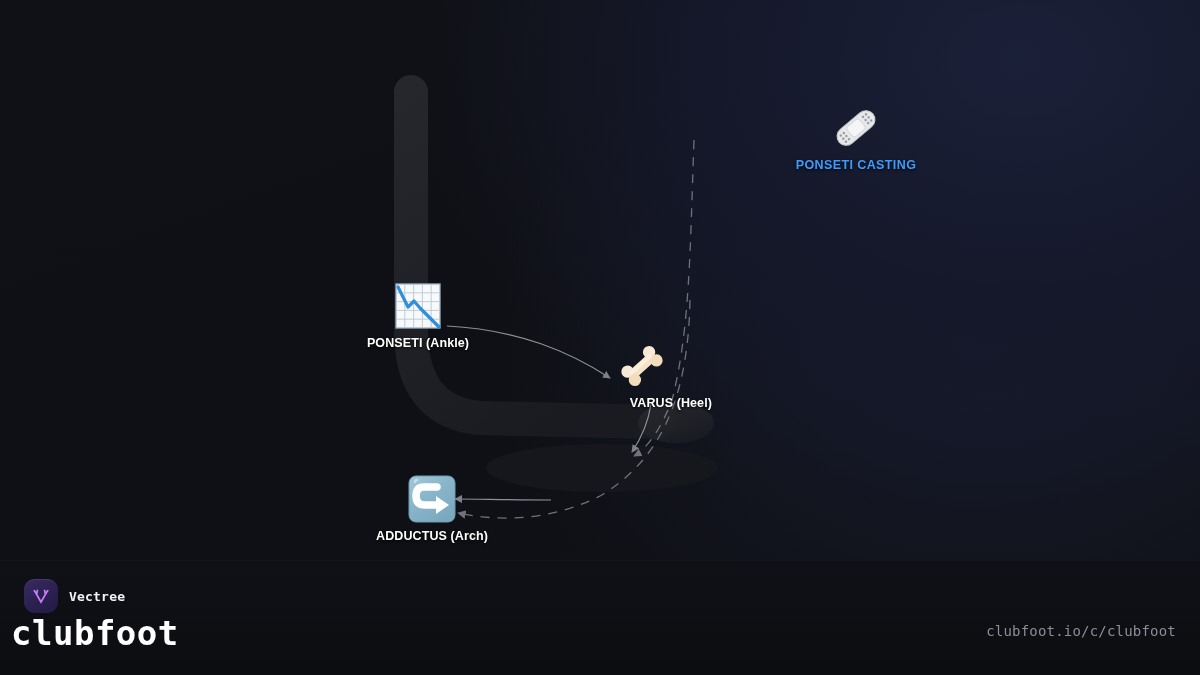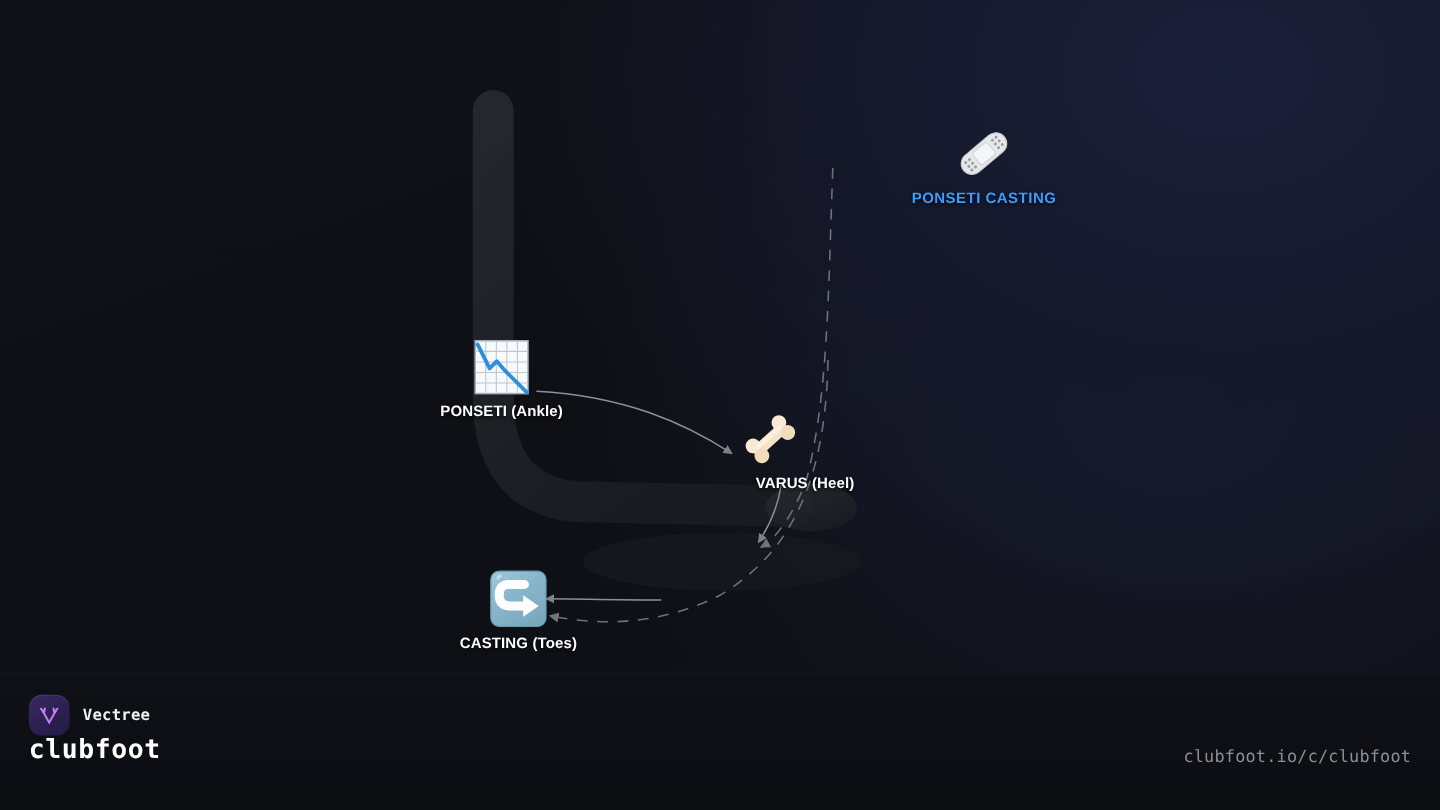"PONSETI CASTING" div.node { left: 820px -> 856px }
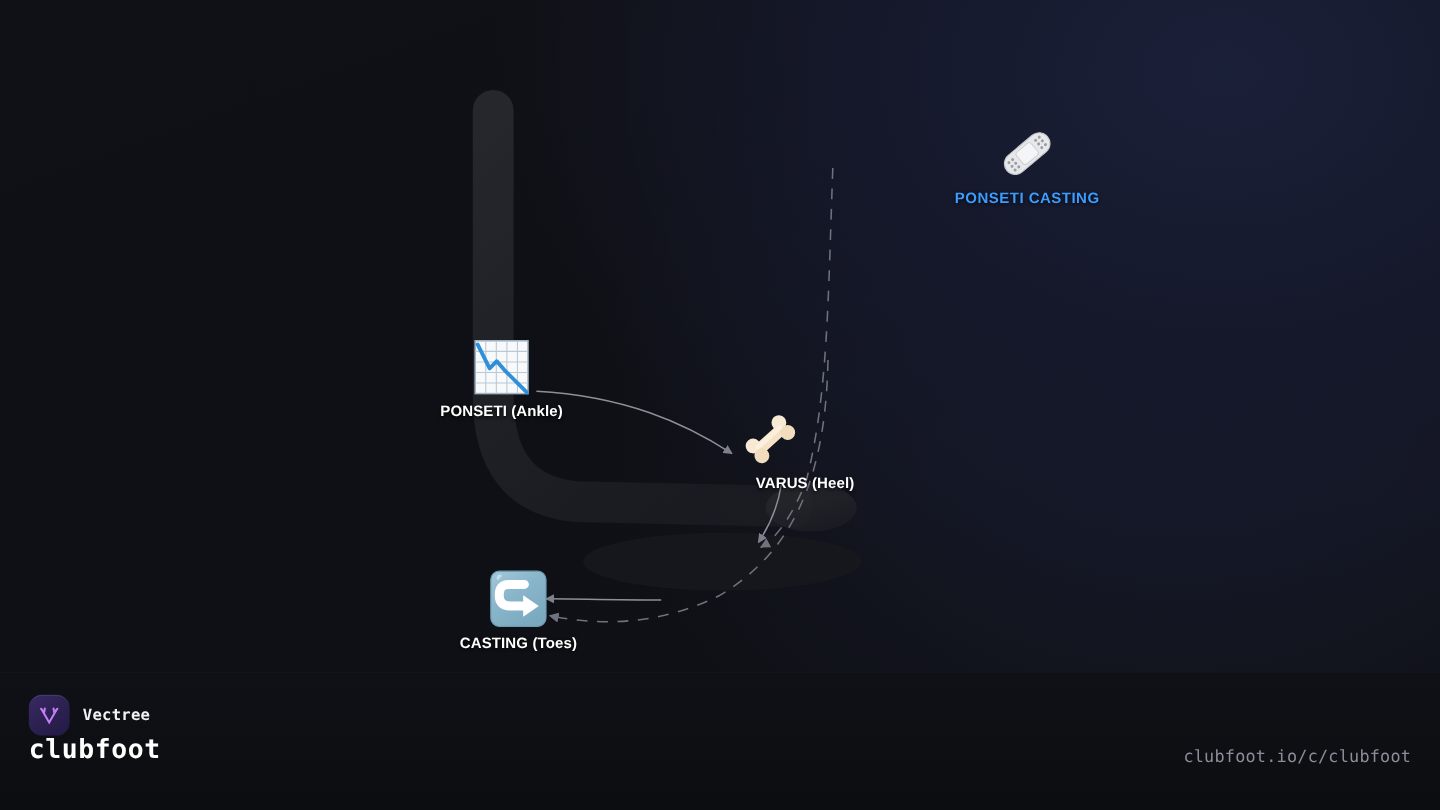"CASTING (Toes)" div.label { text: CASTING (Toes -> ADDUCTUS (Arch }
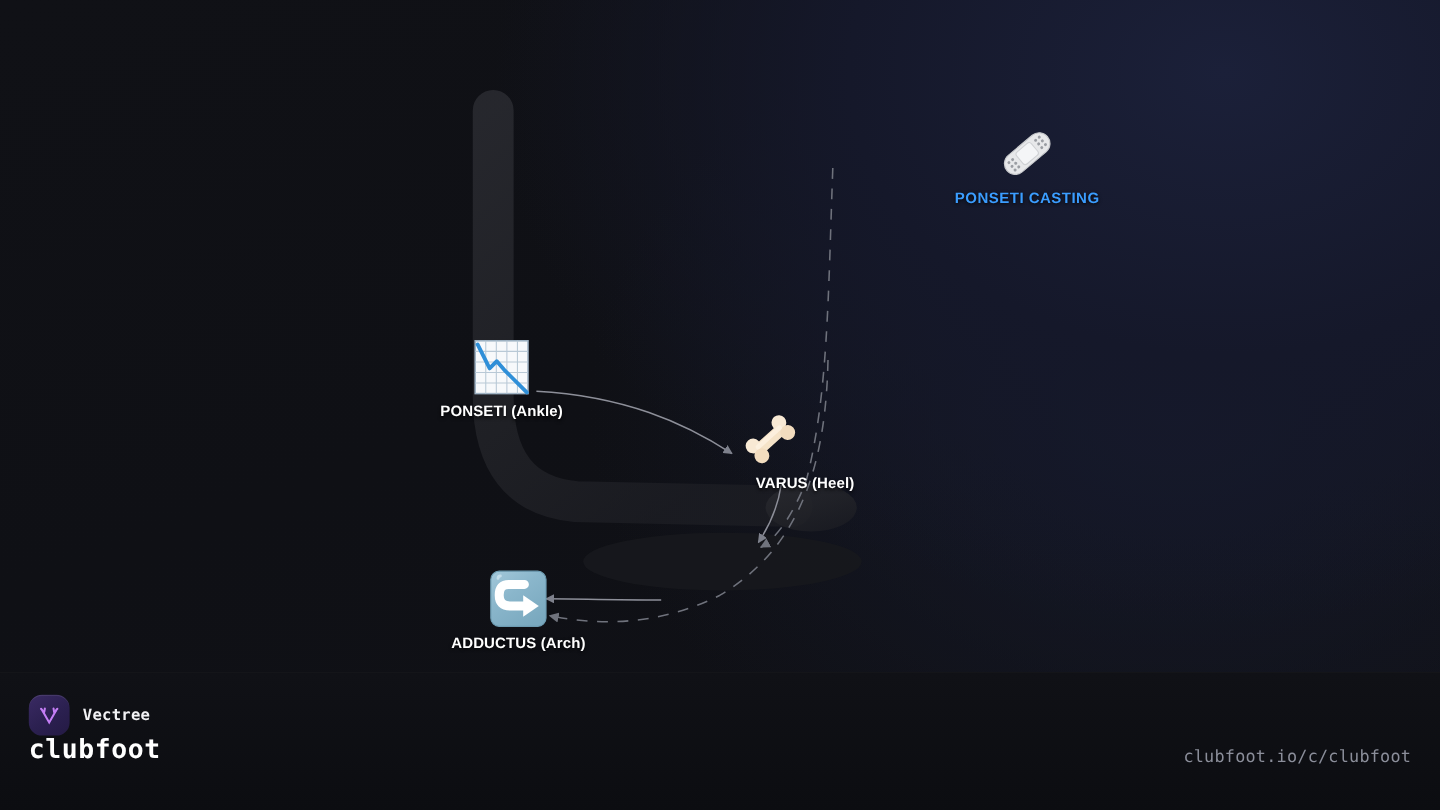"clubfoot" #page-title { font-size: 22px -> 34px; left: 24px -> 11px }
